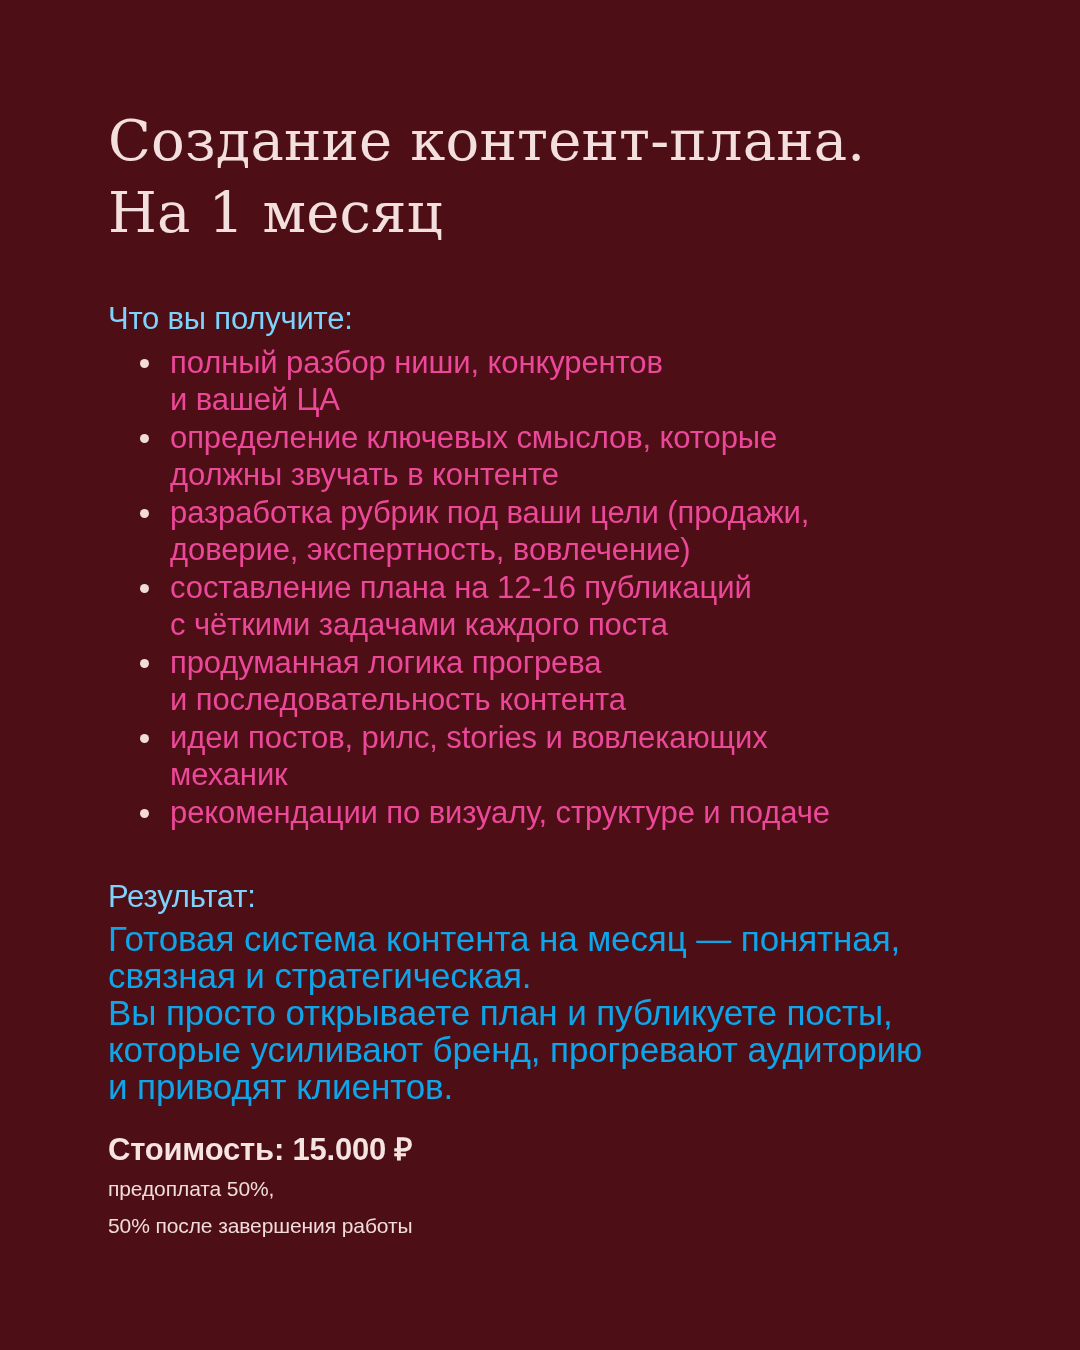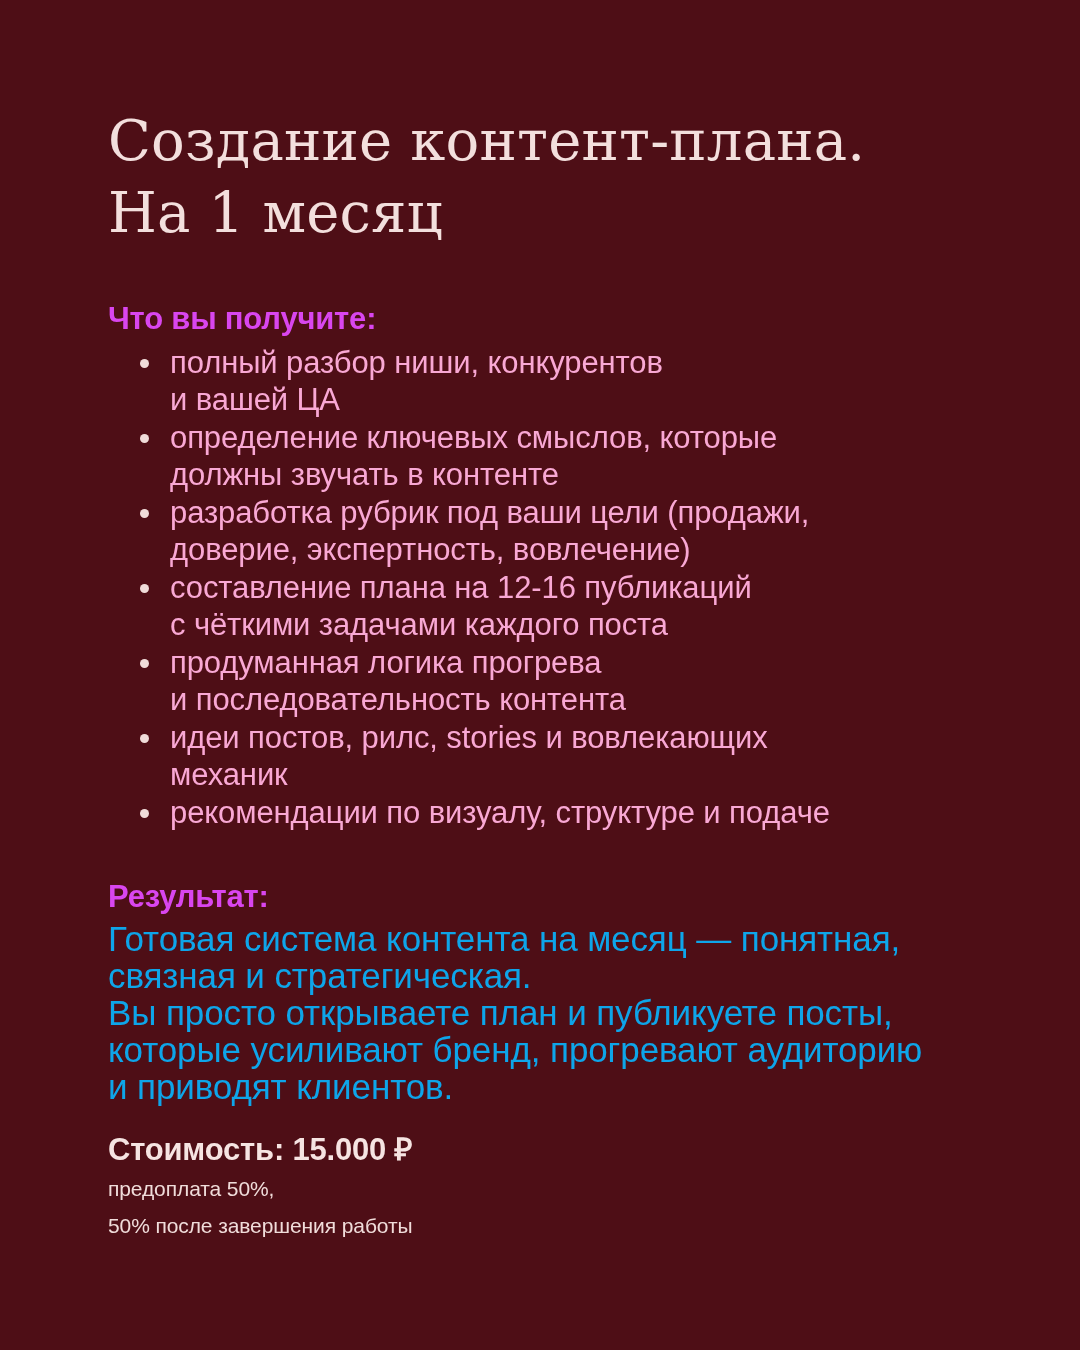"Что вы получите:" .section-heading { color: #d946ef -> #7dd3fc; font-weight: 700 -> 400 }
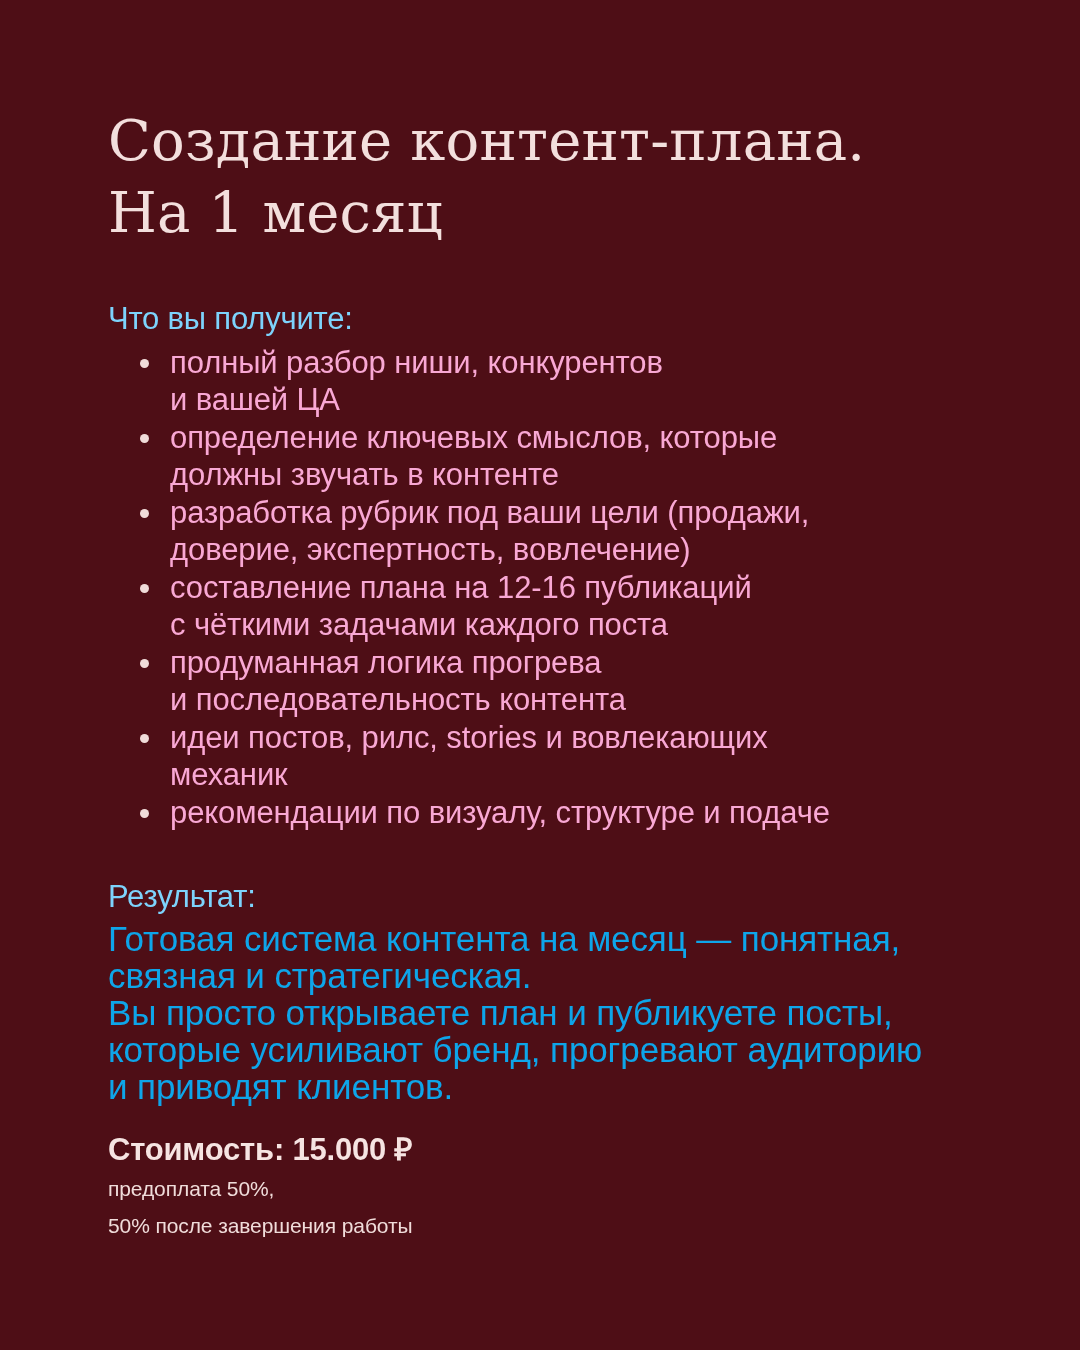"полный разбор ниши, конкурентов" .bullet-item { color: #f9a8d4 -> #ec4899 }
